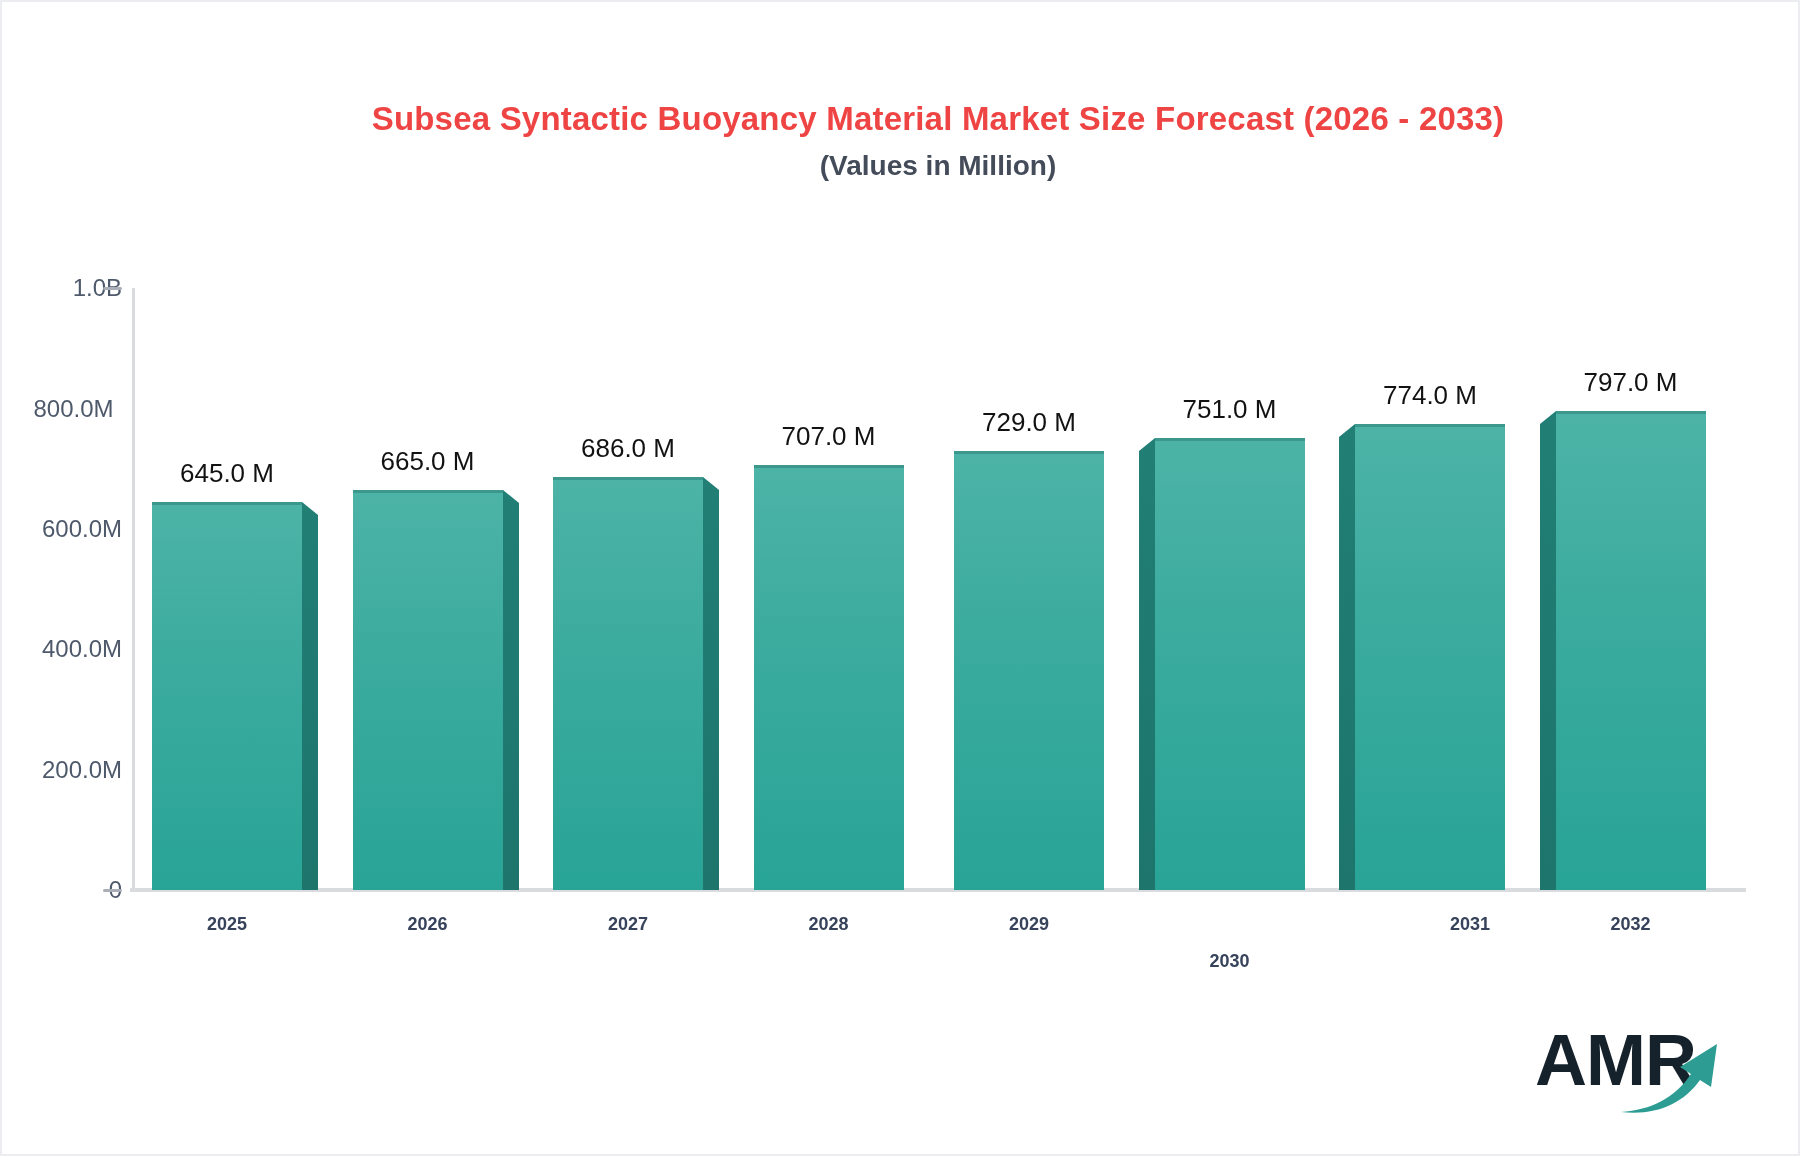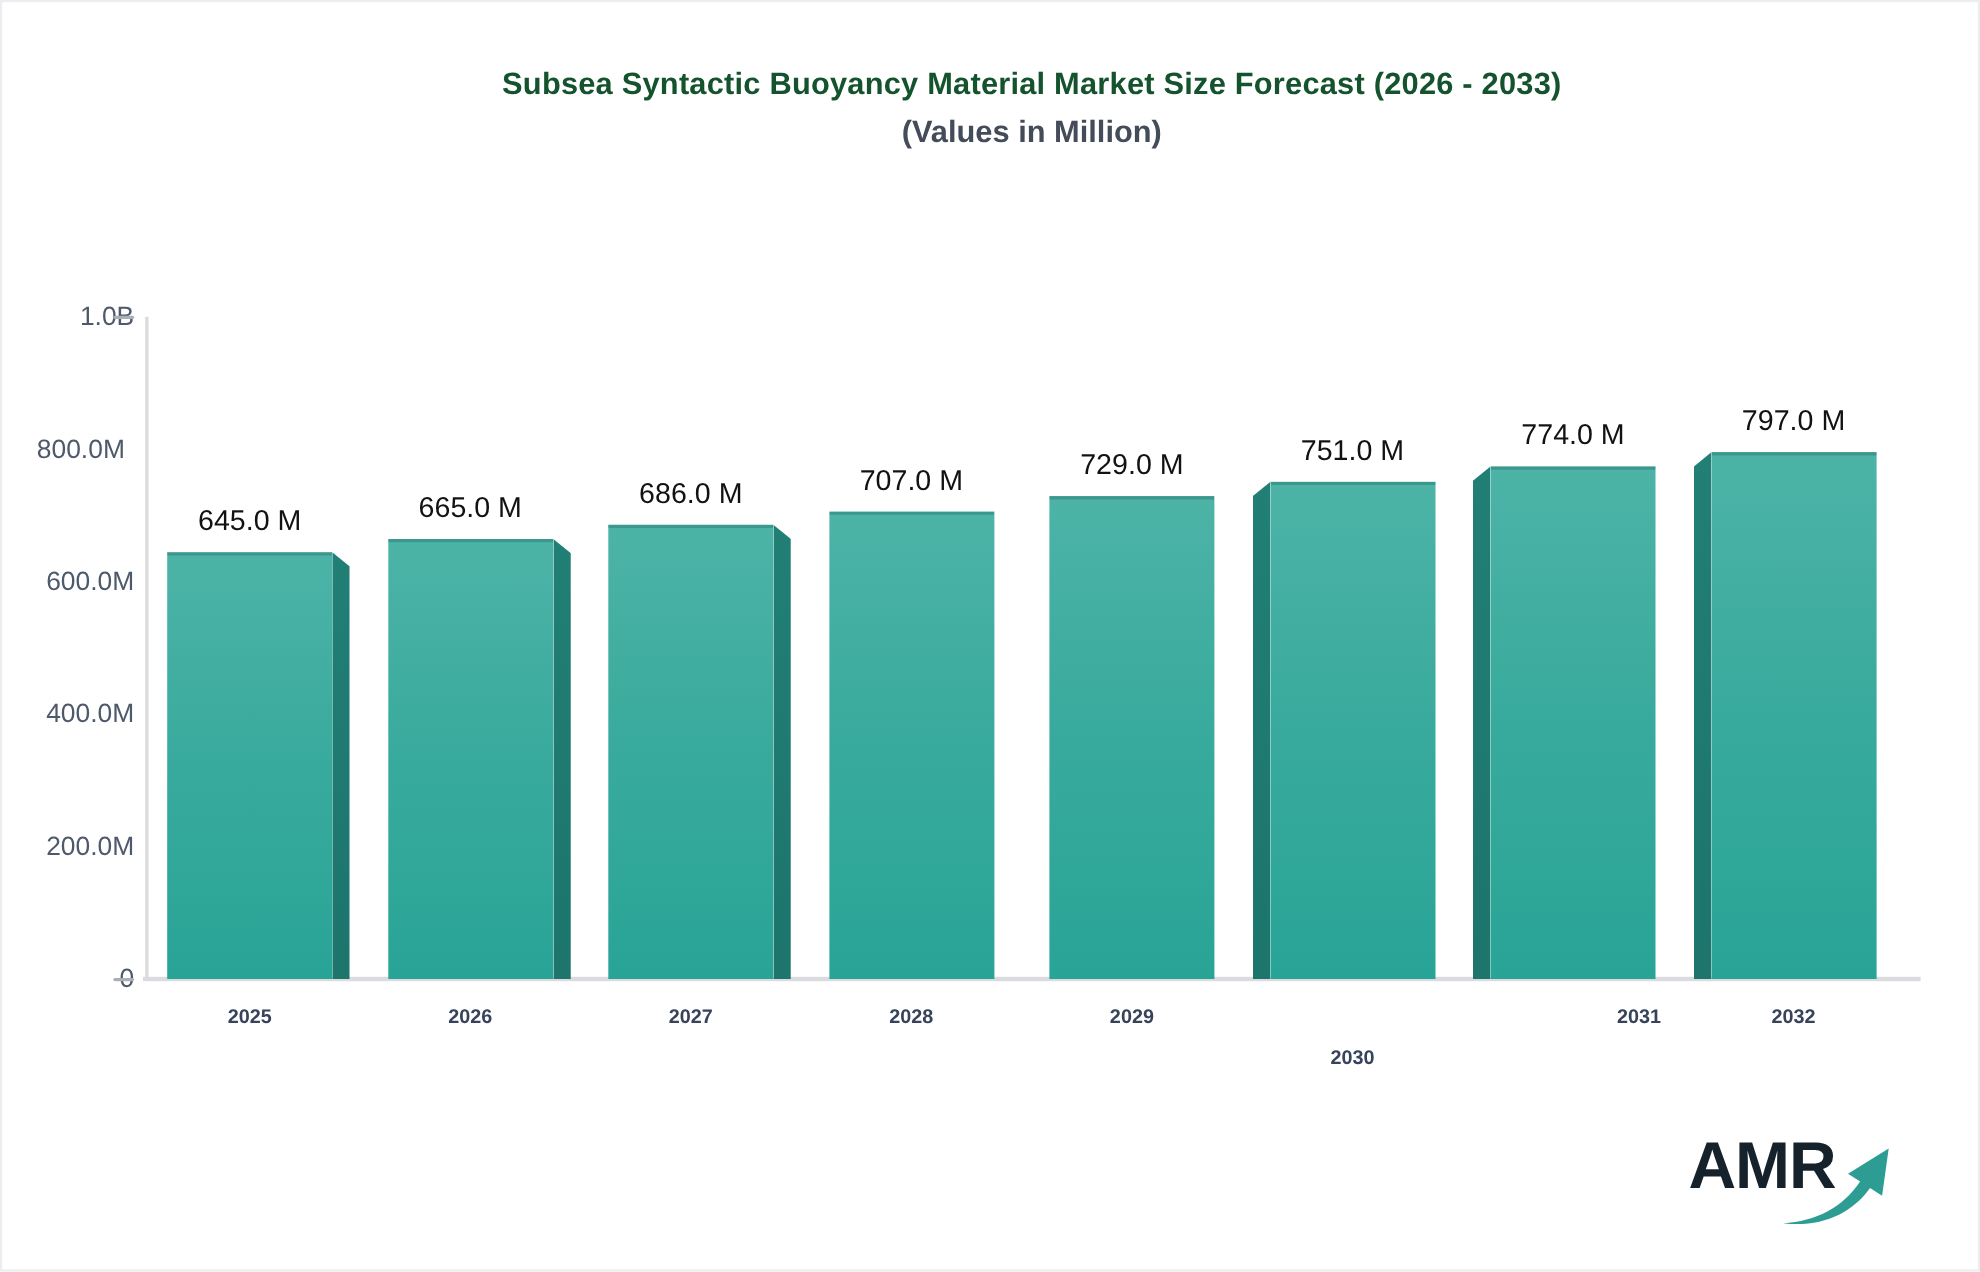"Subsea Syntactic Buoyancy Material" #chart-title { color: #14532d -> #ef4444; font-size: 28px -> 33px; margin-top: 58px -> 98px }
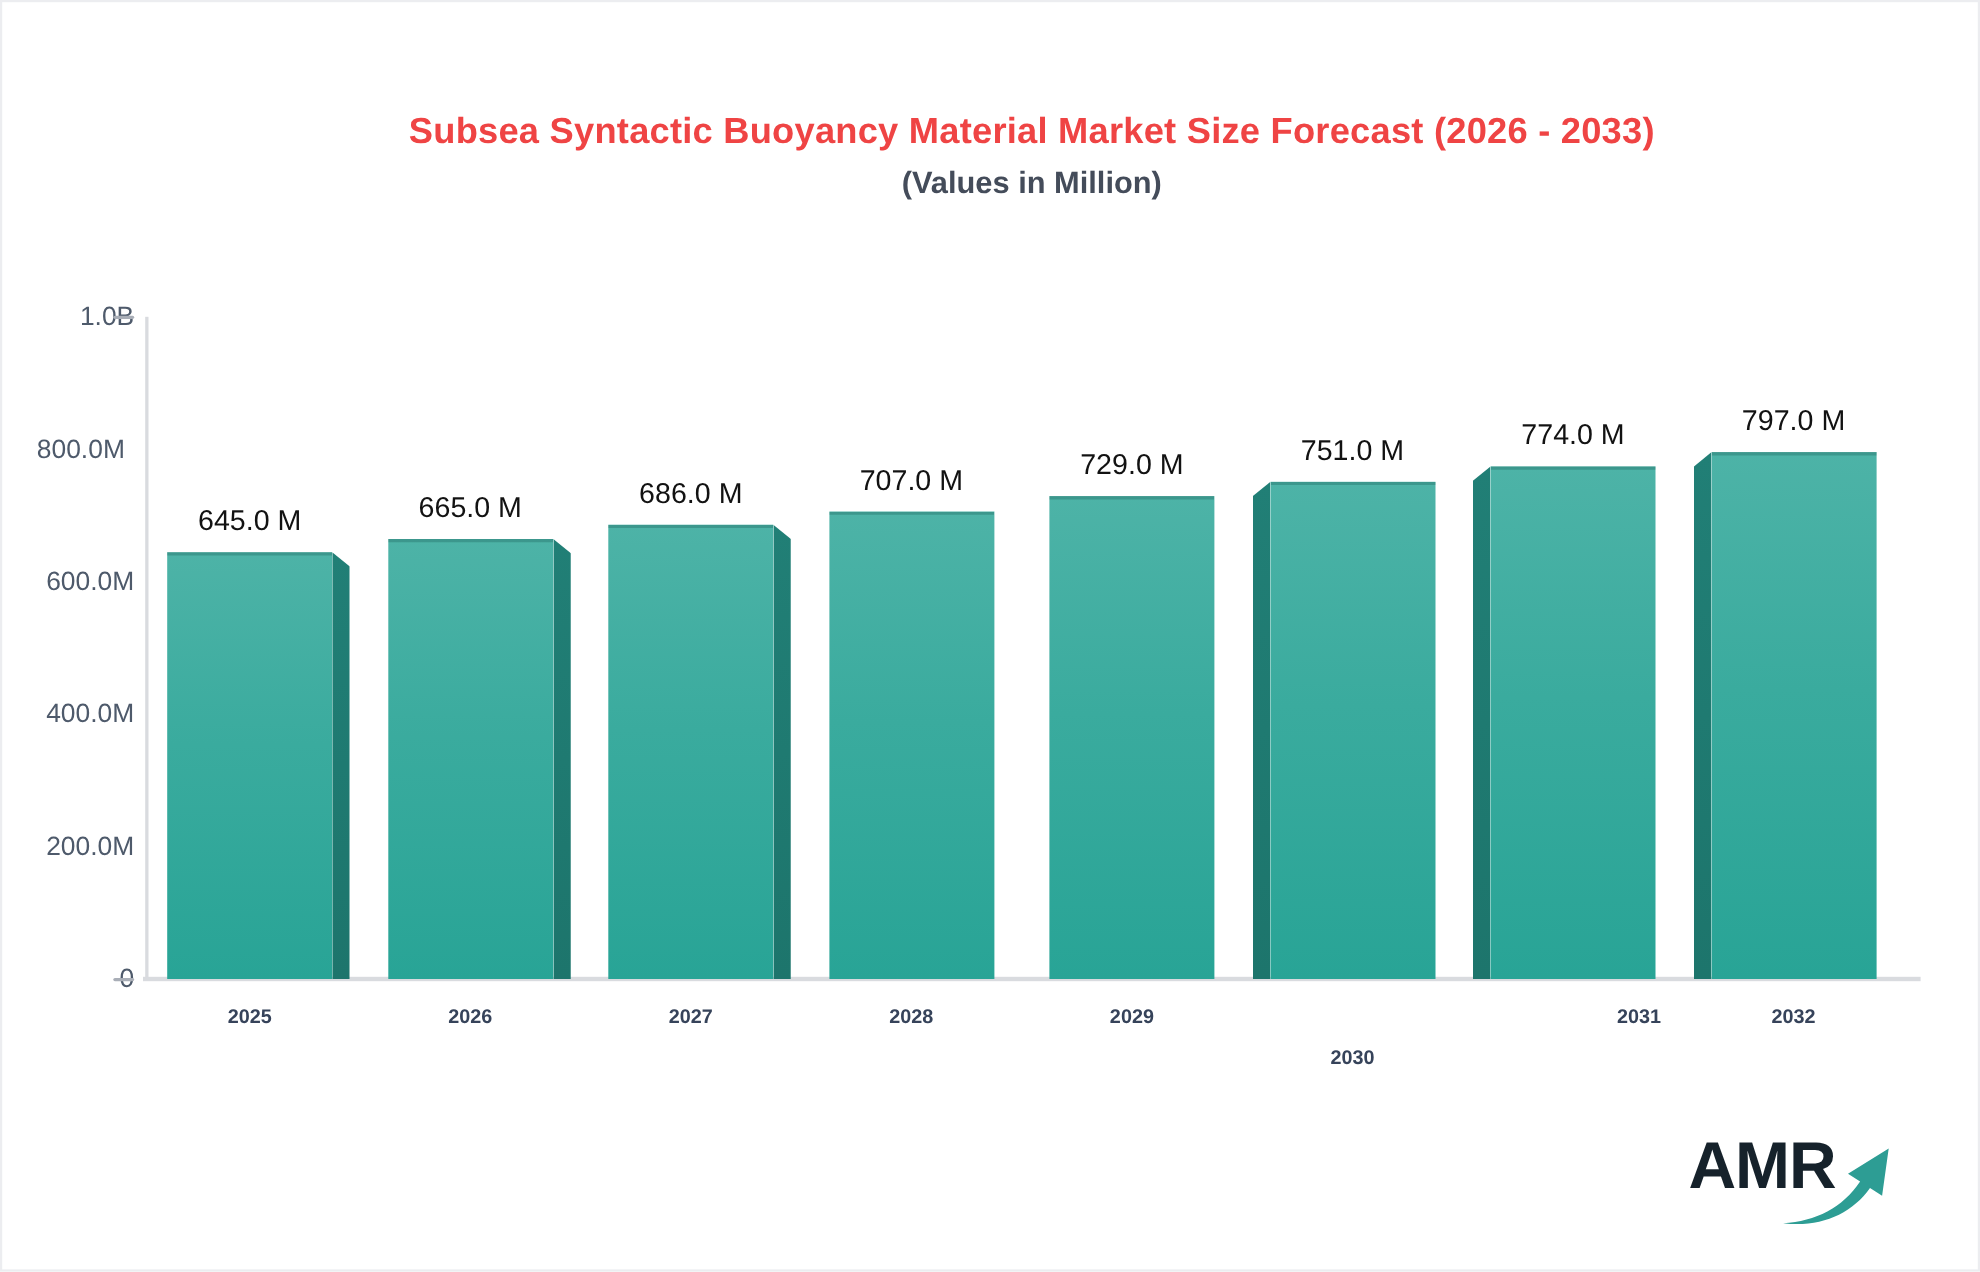"2031" div.xtick-label { left: 1348px -> 1388px; text-align: right -> none }
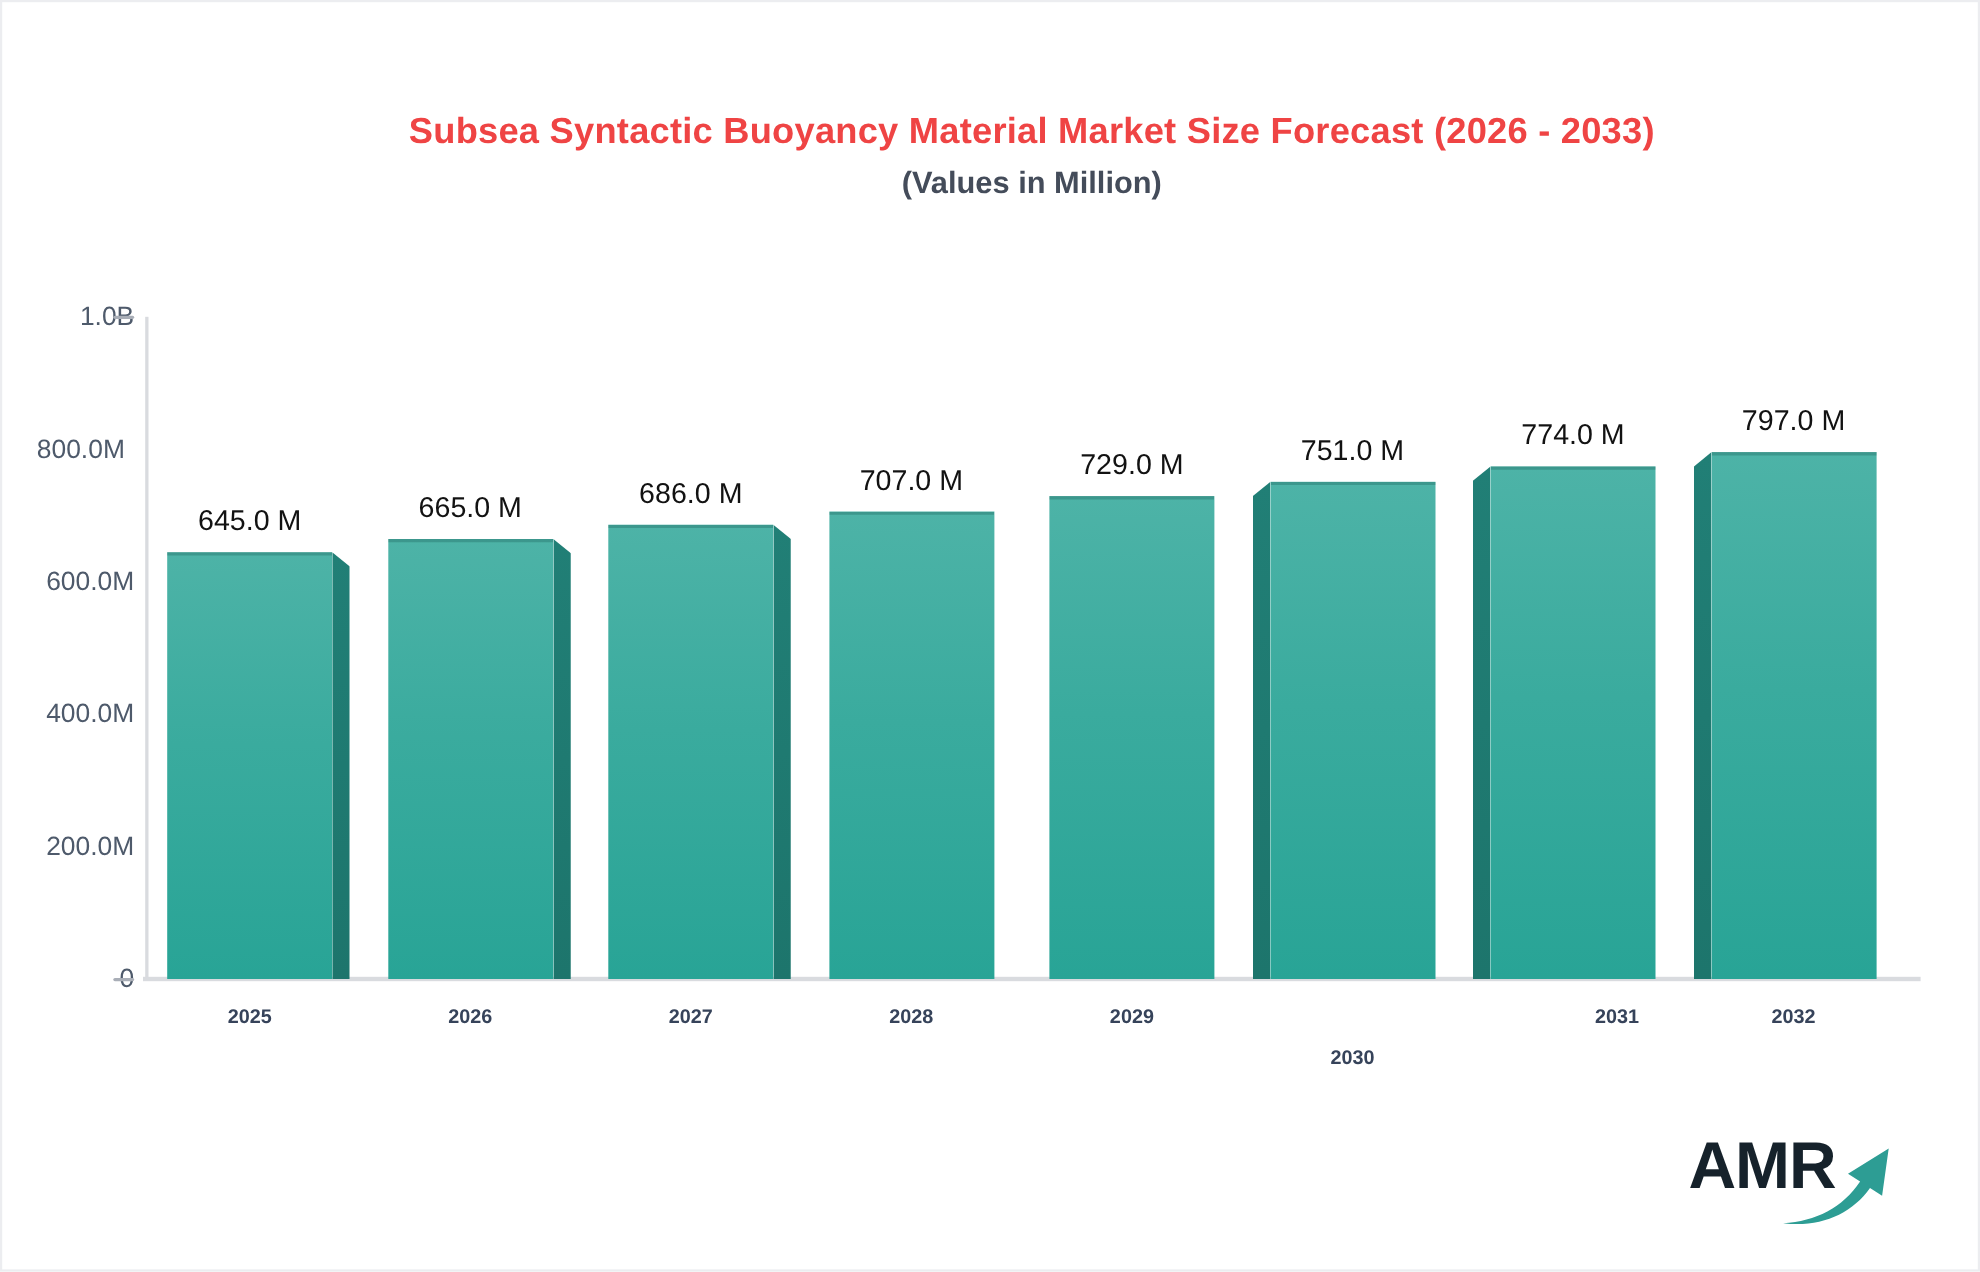"AMR" #logo-text { font-size: 60px -> 72px }
